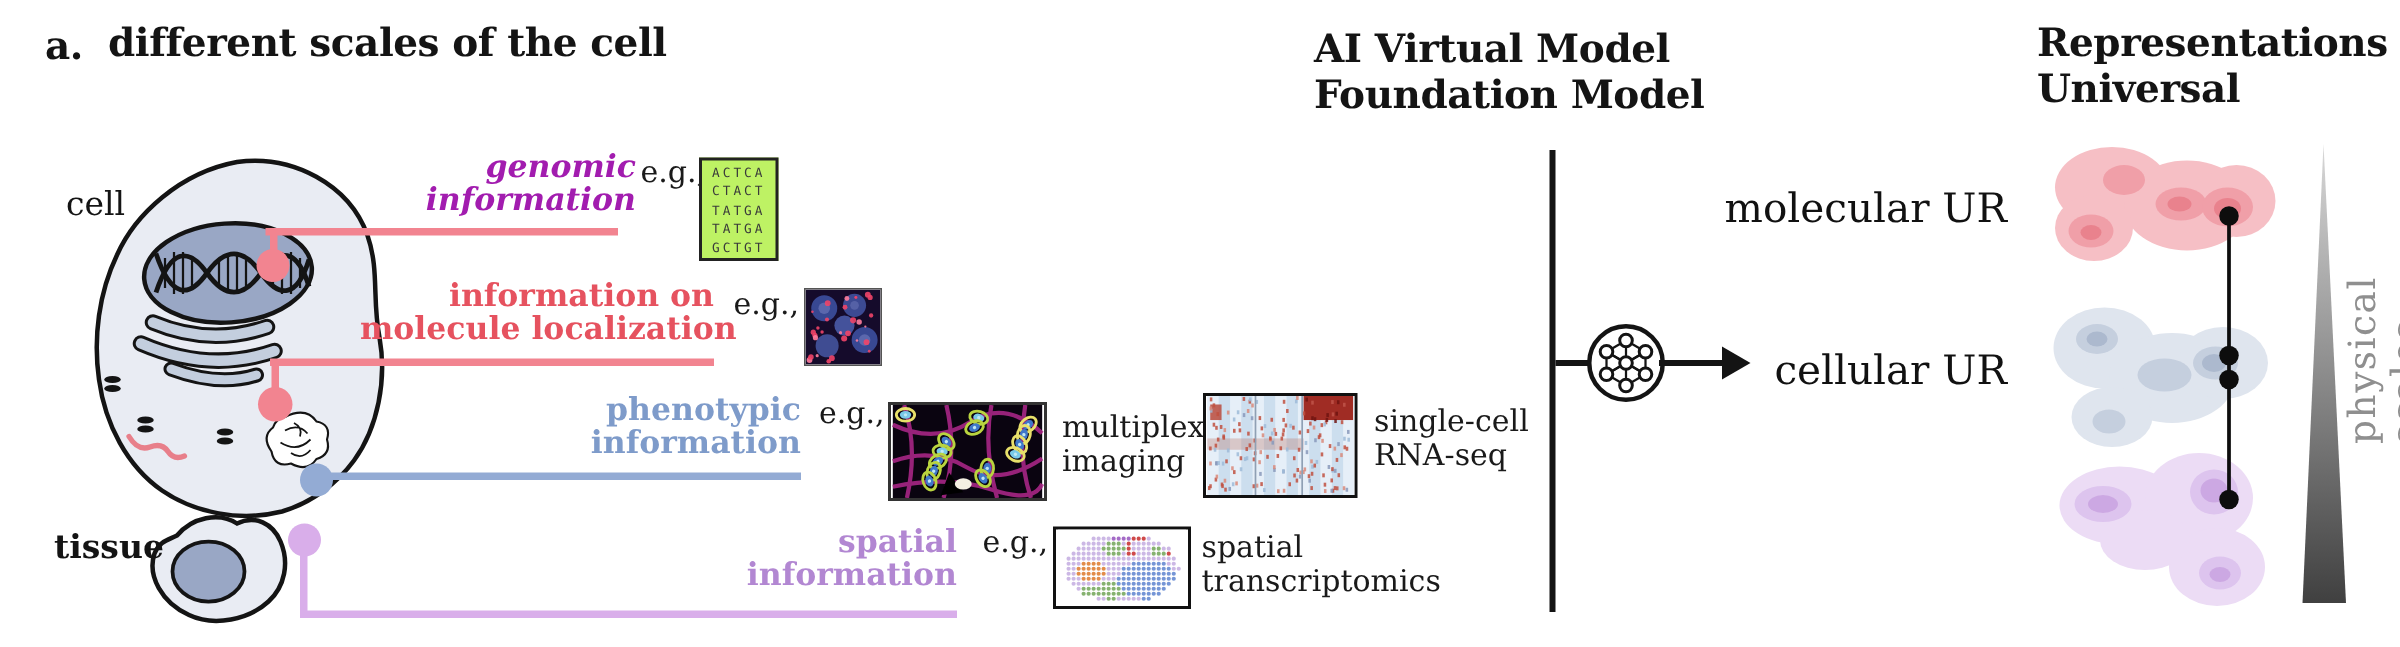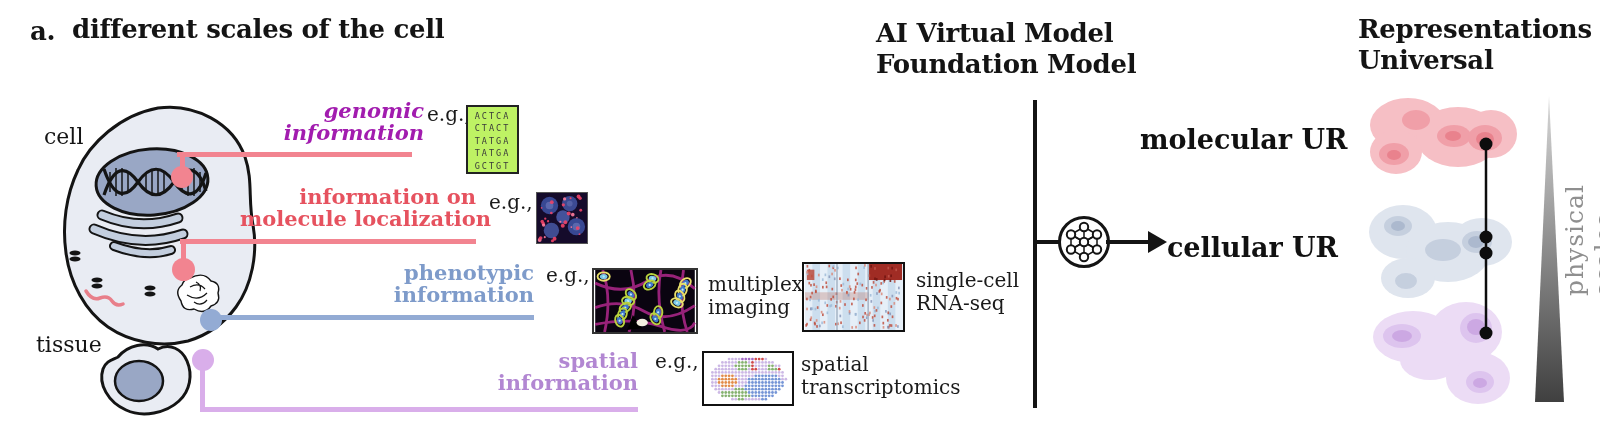"molecular UR" .ur-label { font-weight: bold -> none }
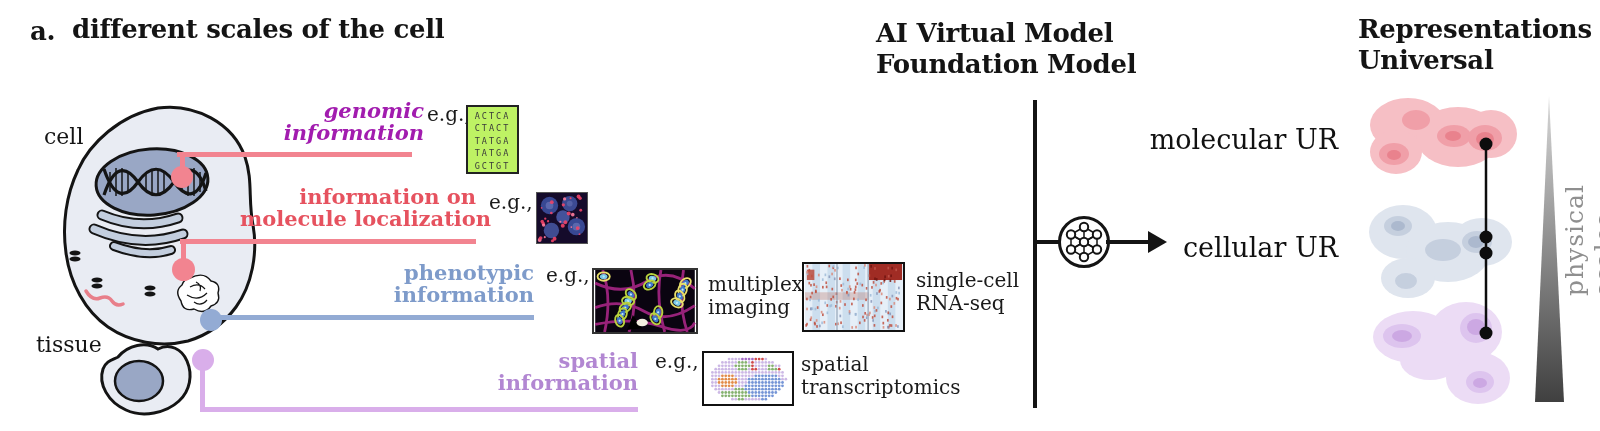"tissue" div.small-label { font-weight: none -> bold; top: 332px -> 352px }
